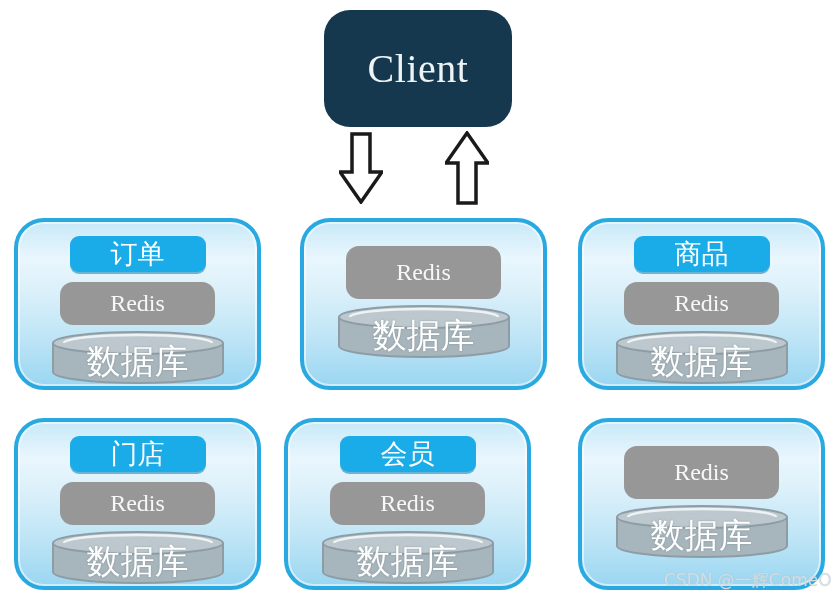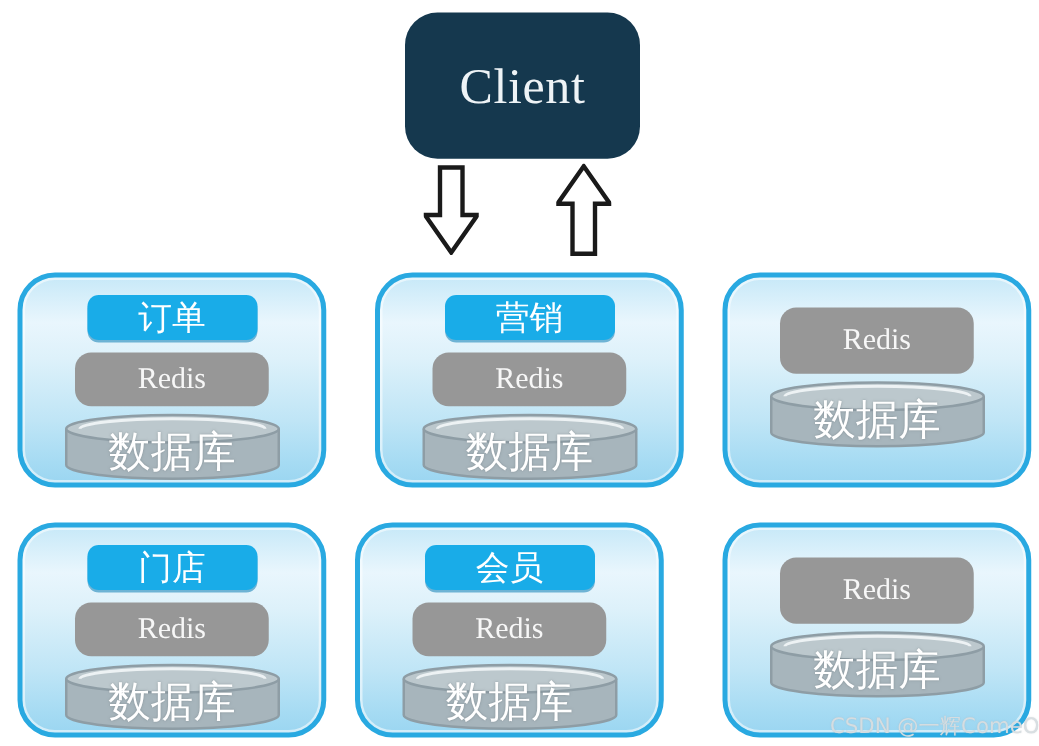"营销" div.tag { html: <div>营销</div> -> none }
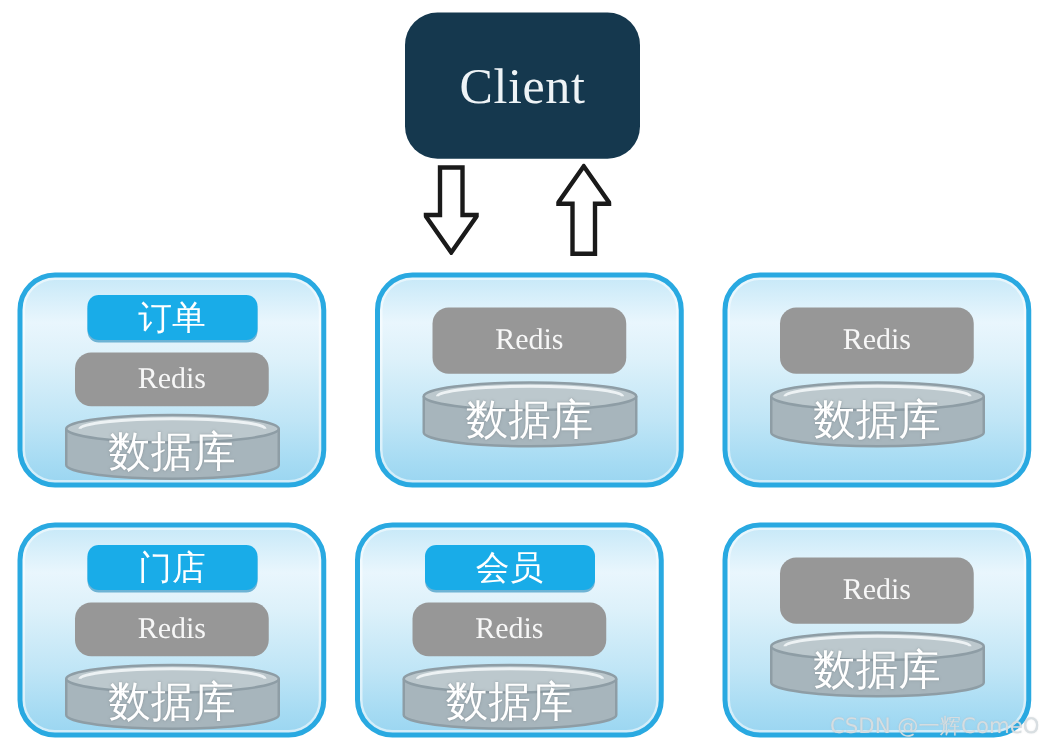"商品" div.tag { html: none -> <div>商品</div> }
